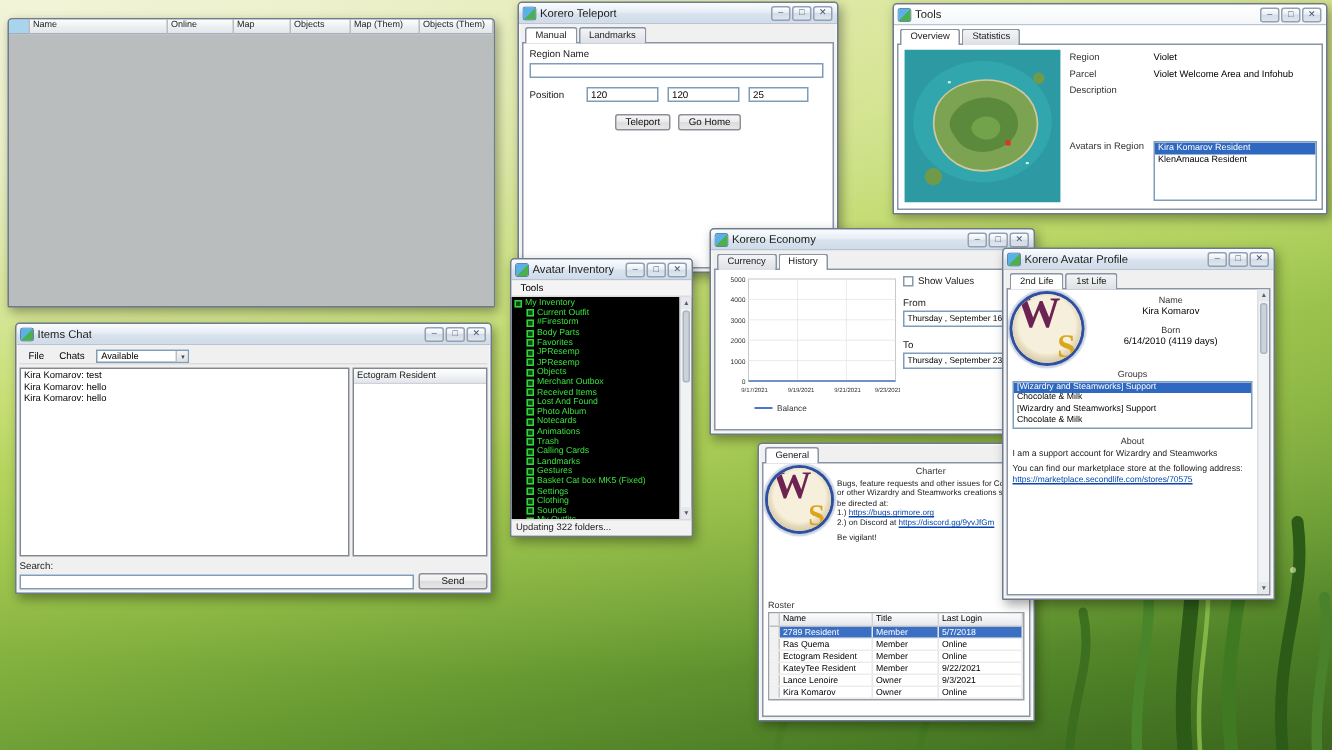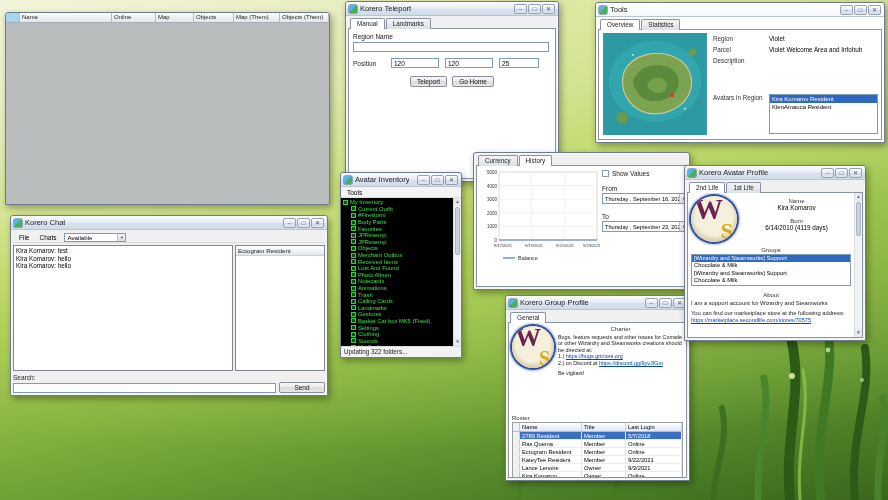"Korero Economy" div.titlebar { html: none -> <div> <span></span> <span>Korero Economy</span> <span> <span>–</span> <span>□</span> <span>✕</span> </span> </div> }
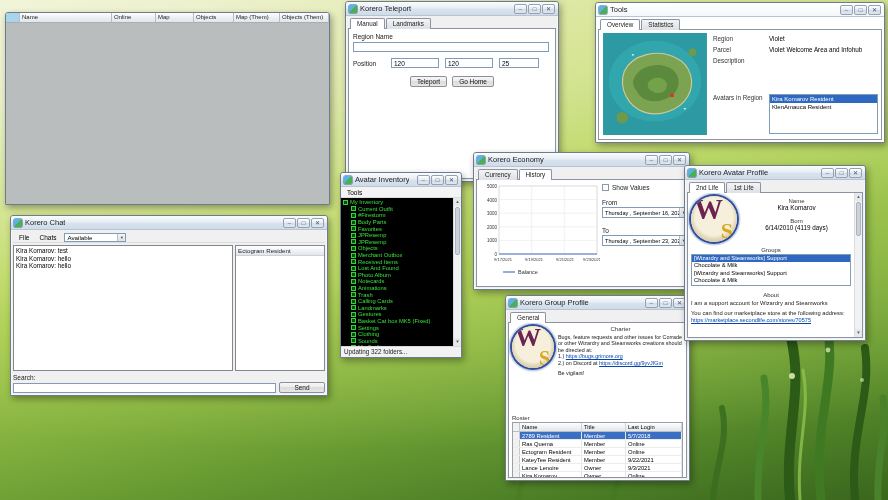"Korero Avatar Profile" div.window { height: 176px -> 235px; left: 684px -> 668px }
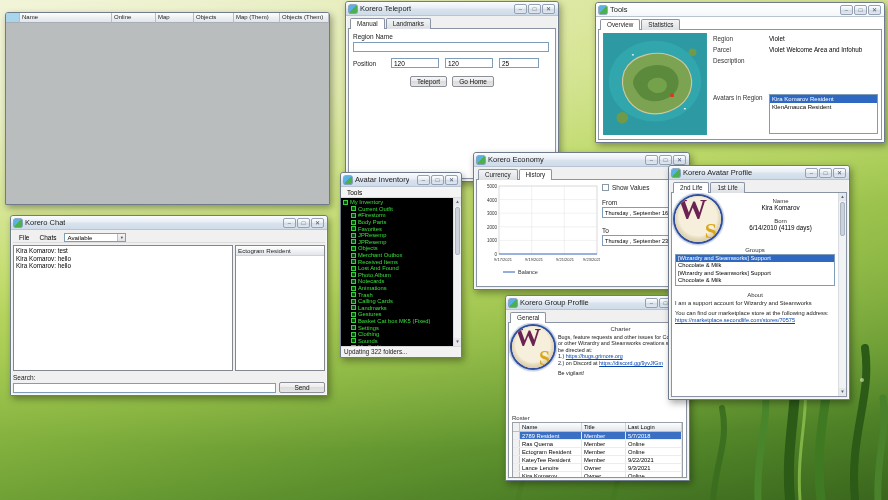"Korero Chat" span.wtitle { text: Korero -> Items }
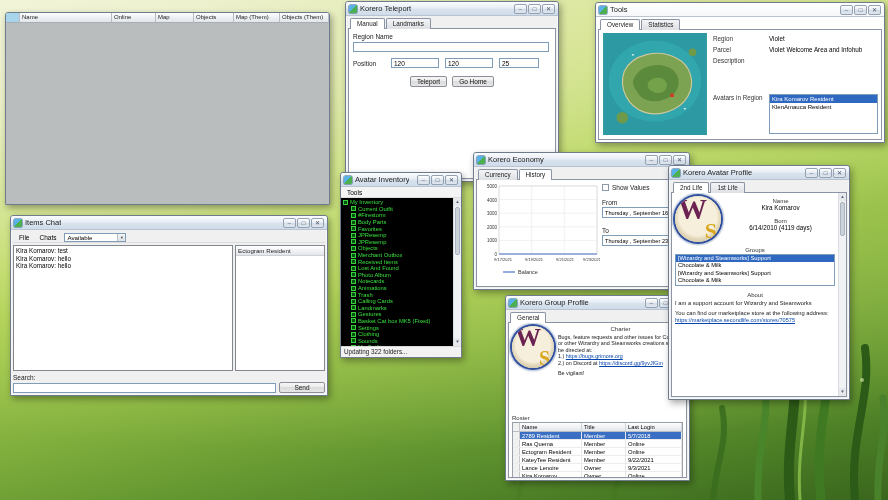"Korero Group Profile" div.titlebar { html: <div> <span></span> <span>Korero Group Profile</span> <span> <span>–</span> <span>□</span> <span>✕</span> </span> </div> -> none }
